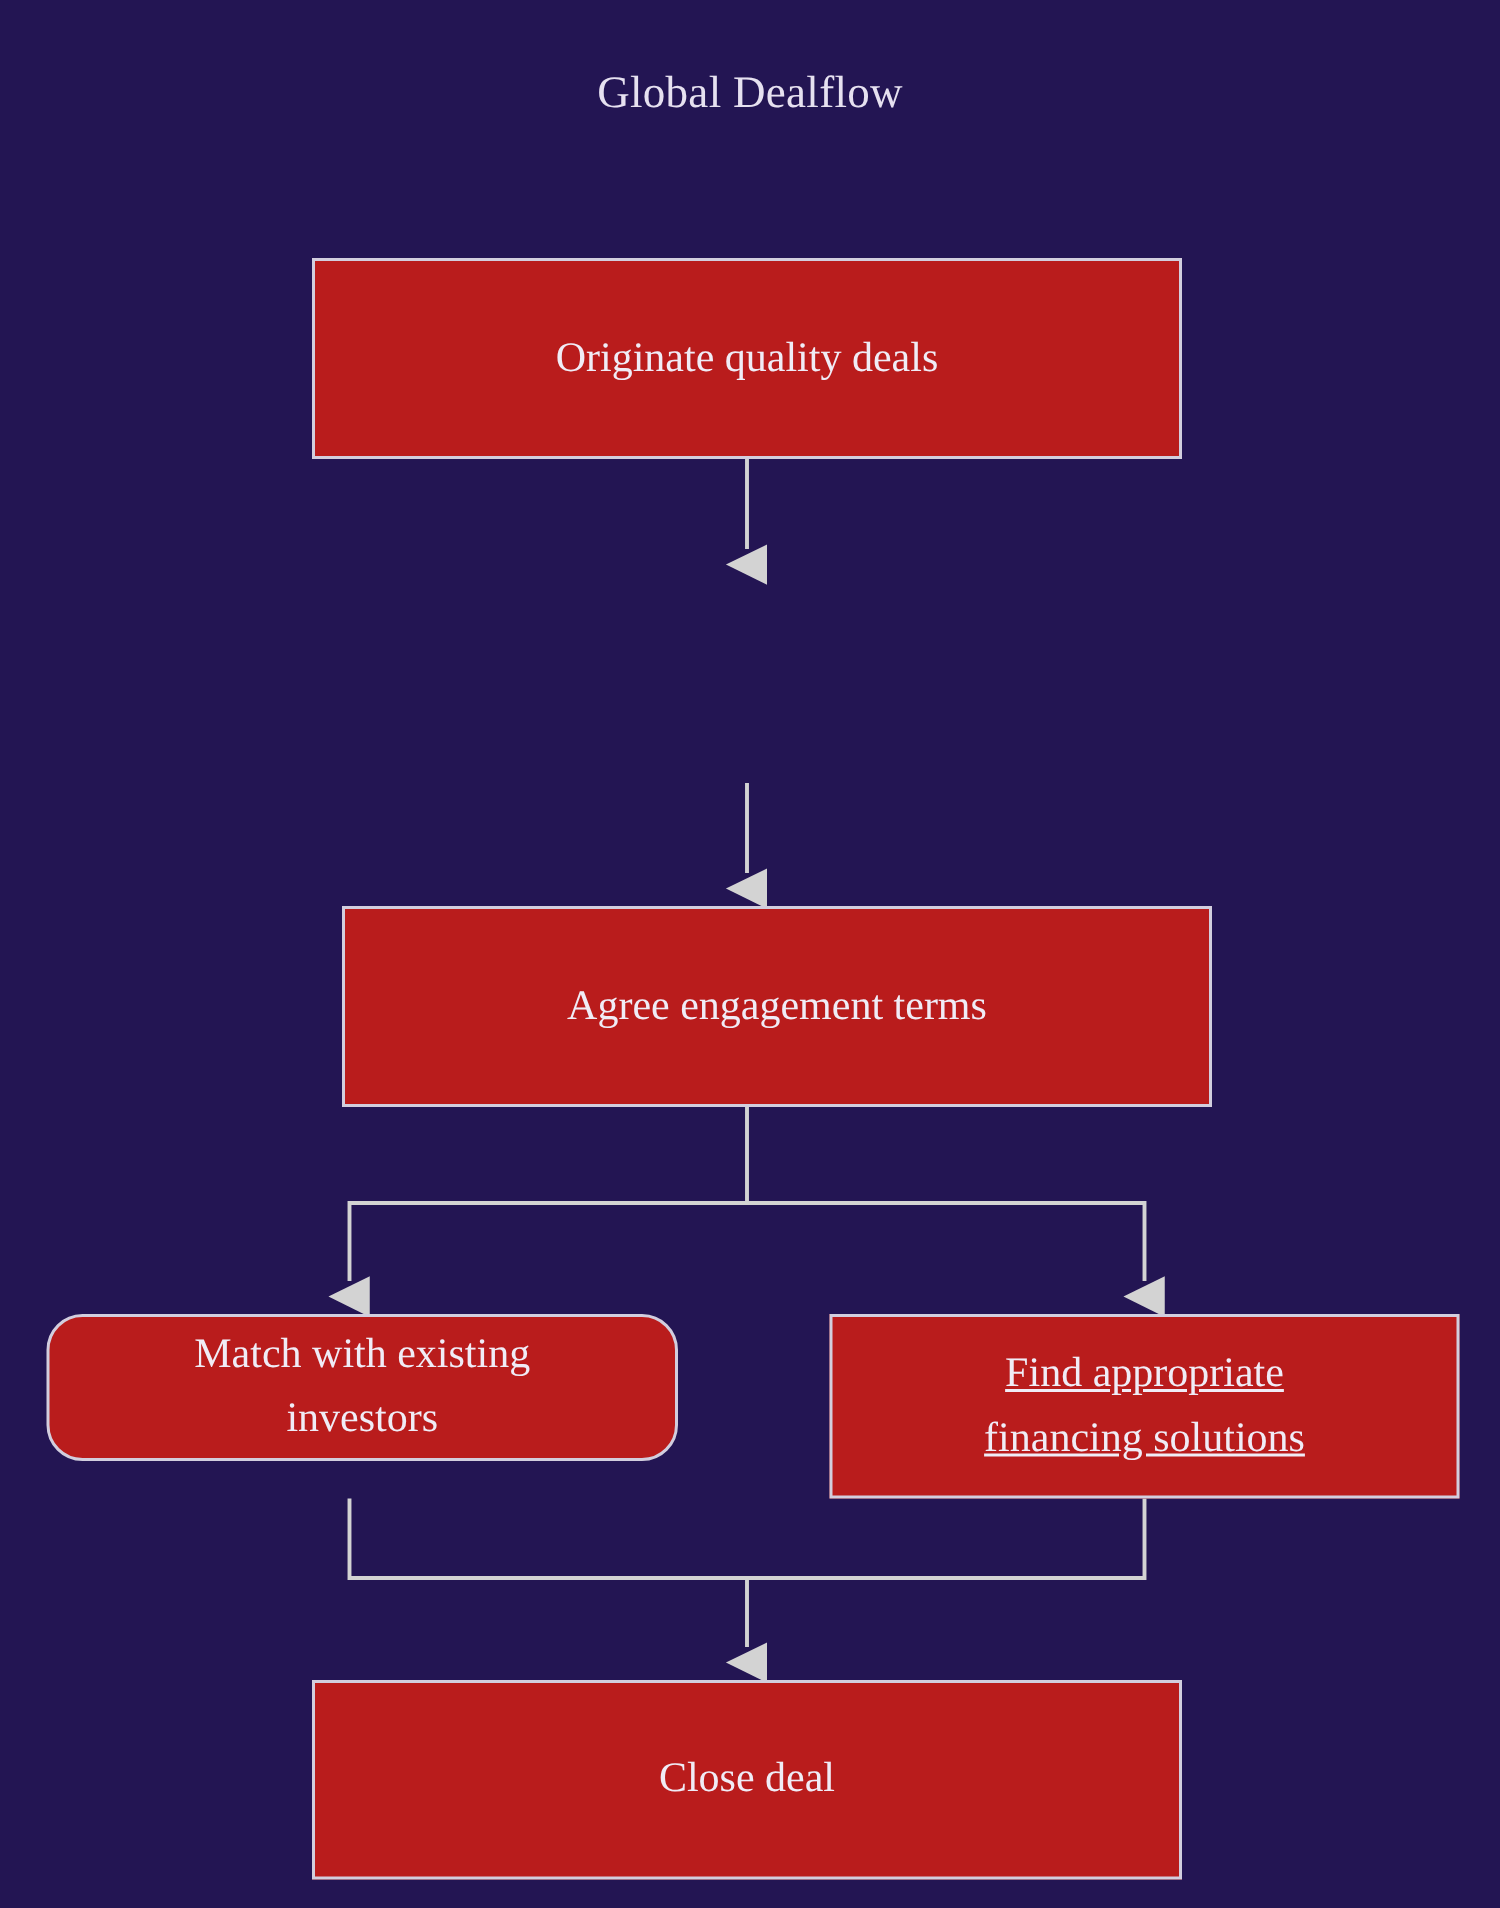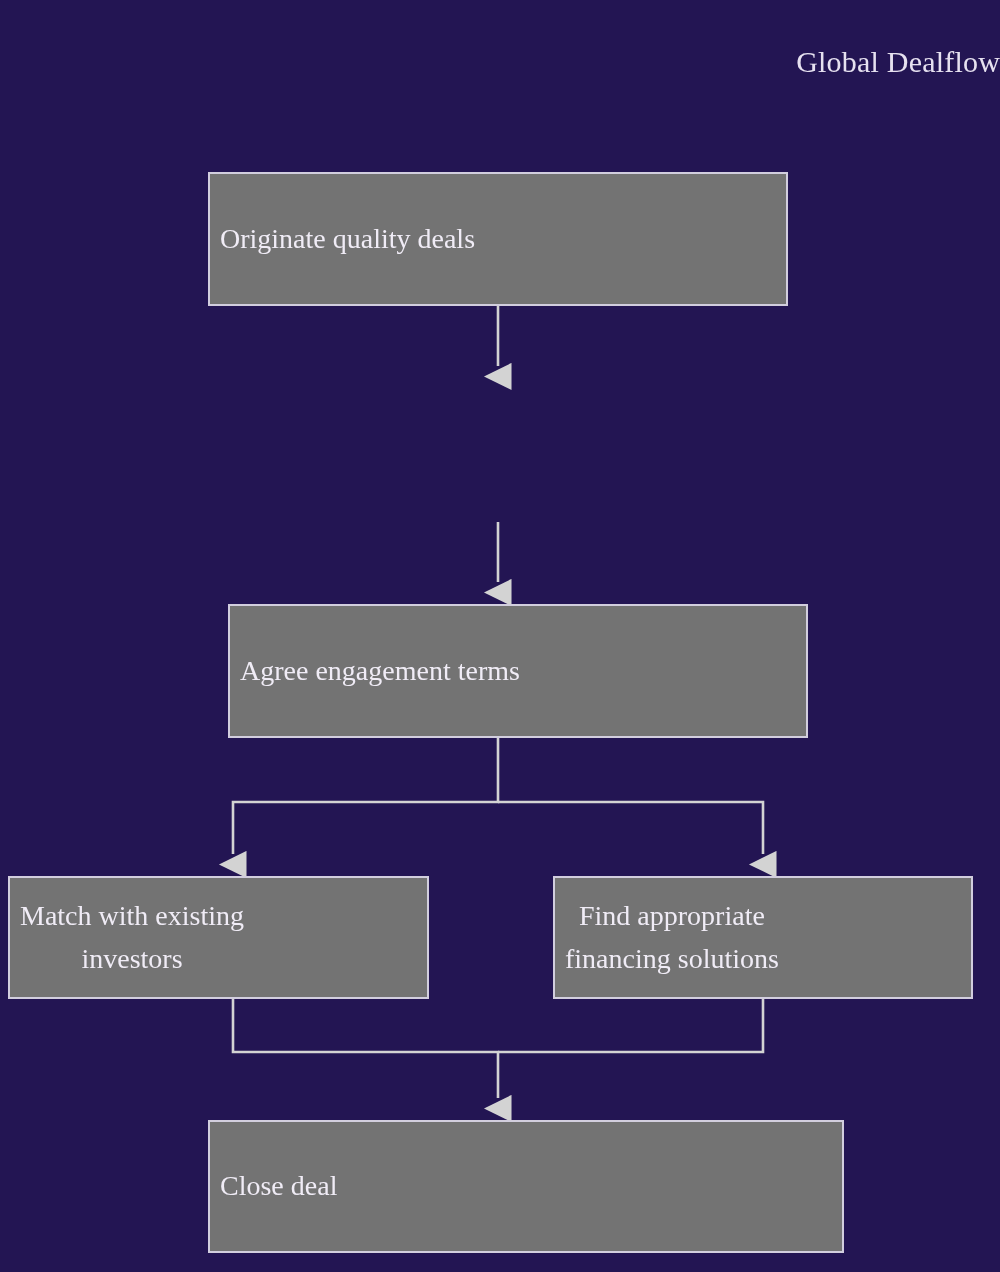"Global Dealflow" #title { text-align: right -> center }
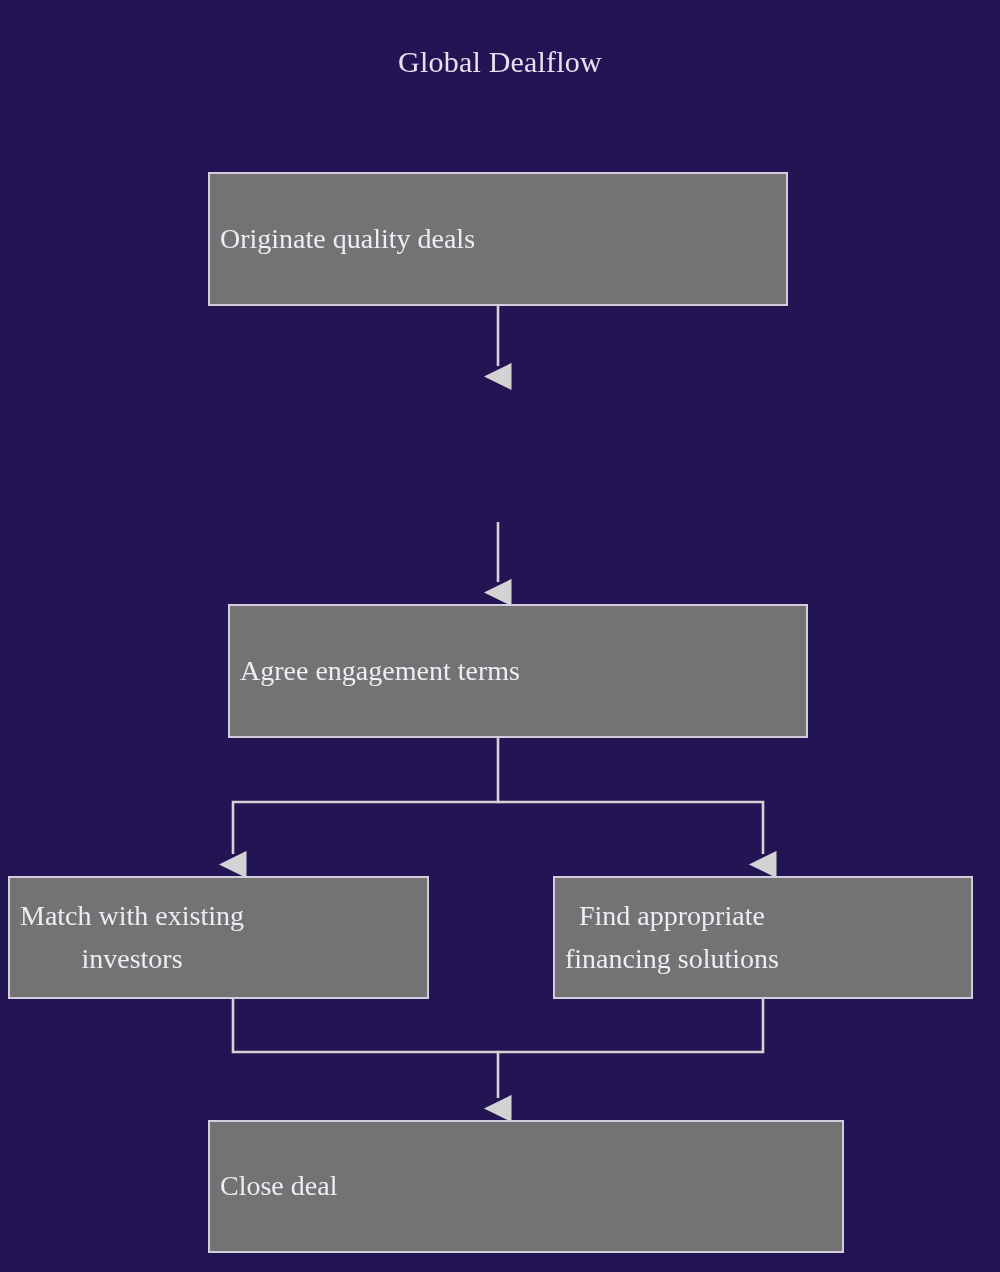"Originate quality deals" .node { background: #737373 -> #b91c1c; justify-content: flex-start -> center }
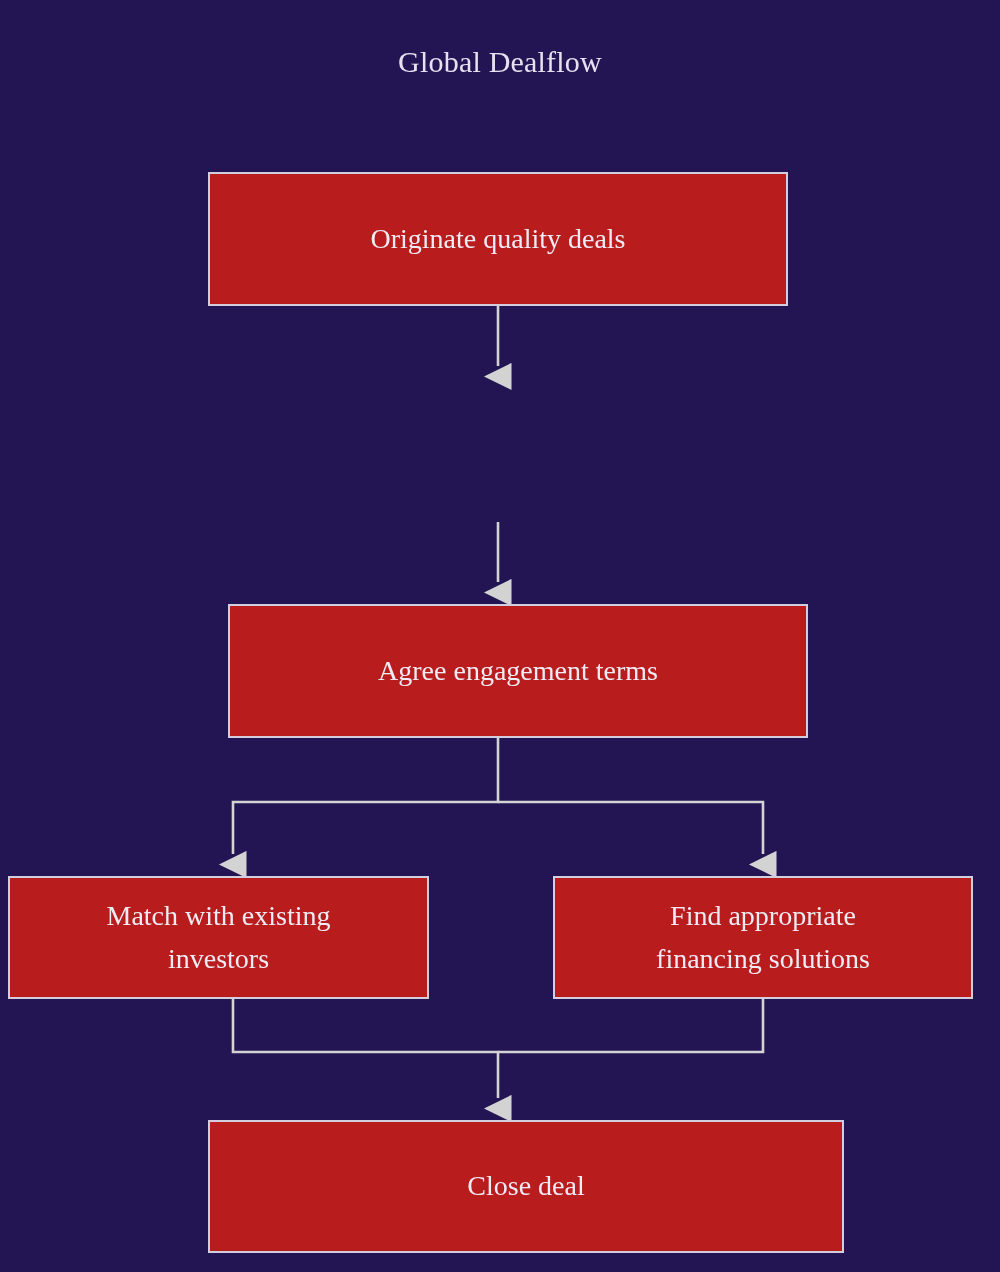"Match with existing" #node-match { border-radius: none -> 24px; height: 123px -> 98px; left: 8px -> 31px }
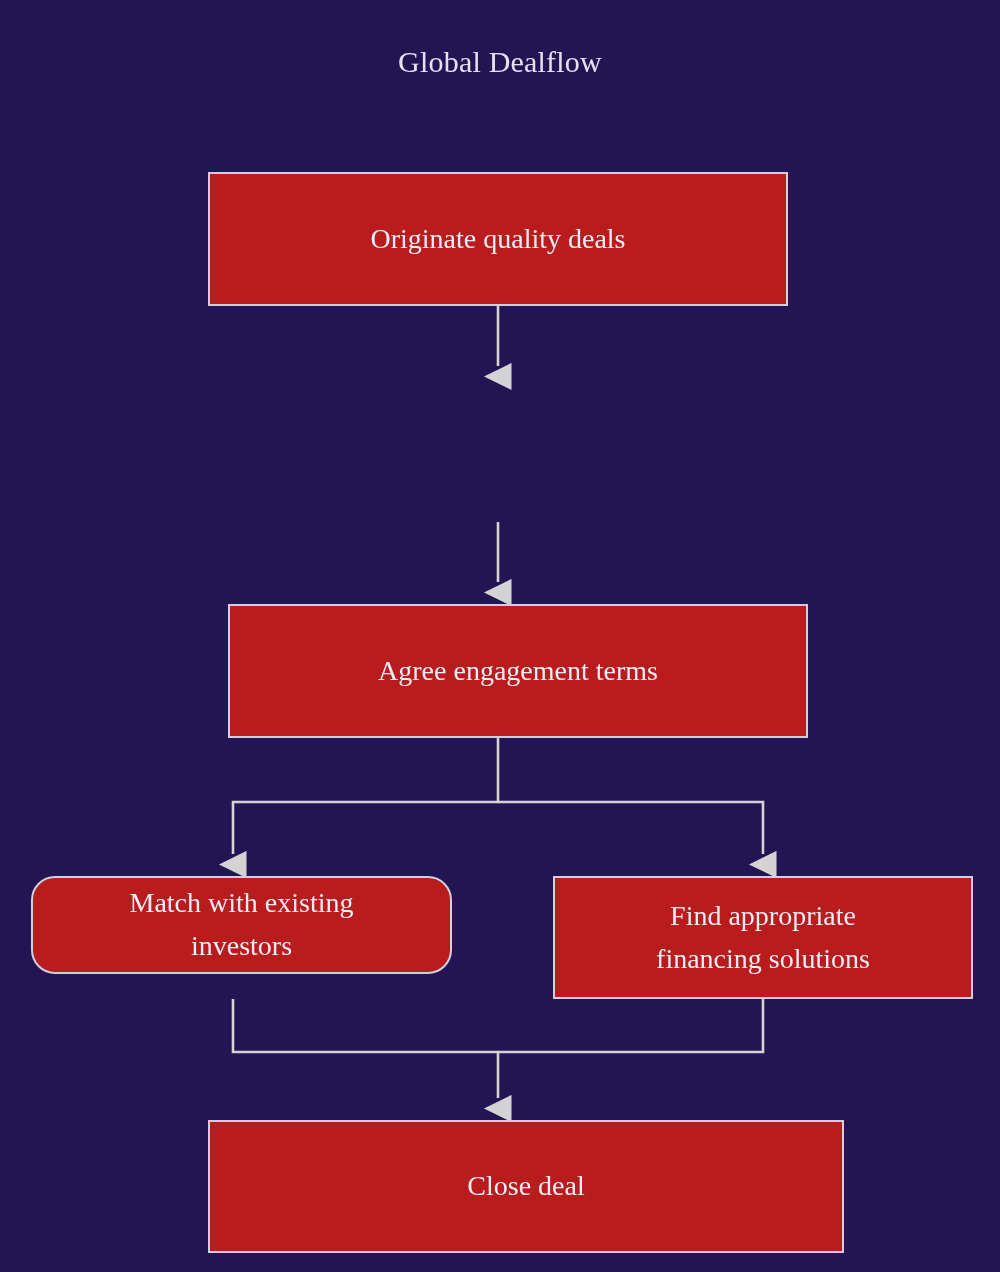"Find appropriate" #node-find { text-decoration: none -> underline }
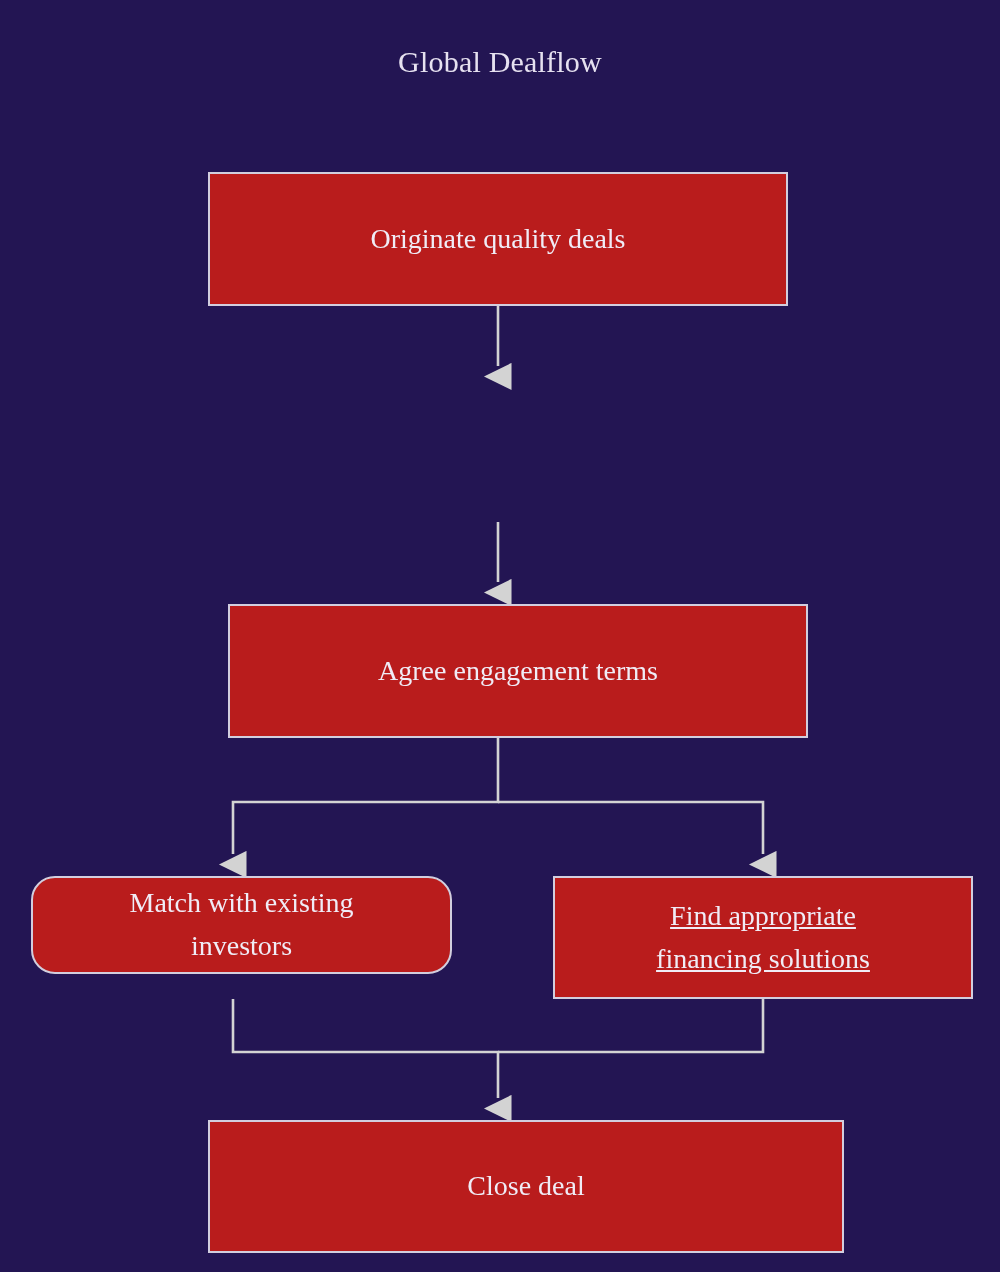"Close deal" #node-close { width: 636px -> 580px }
